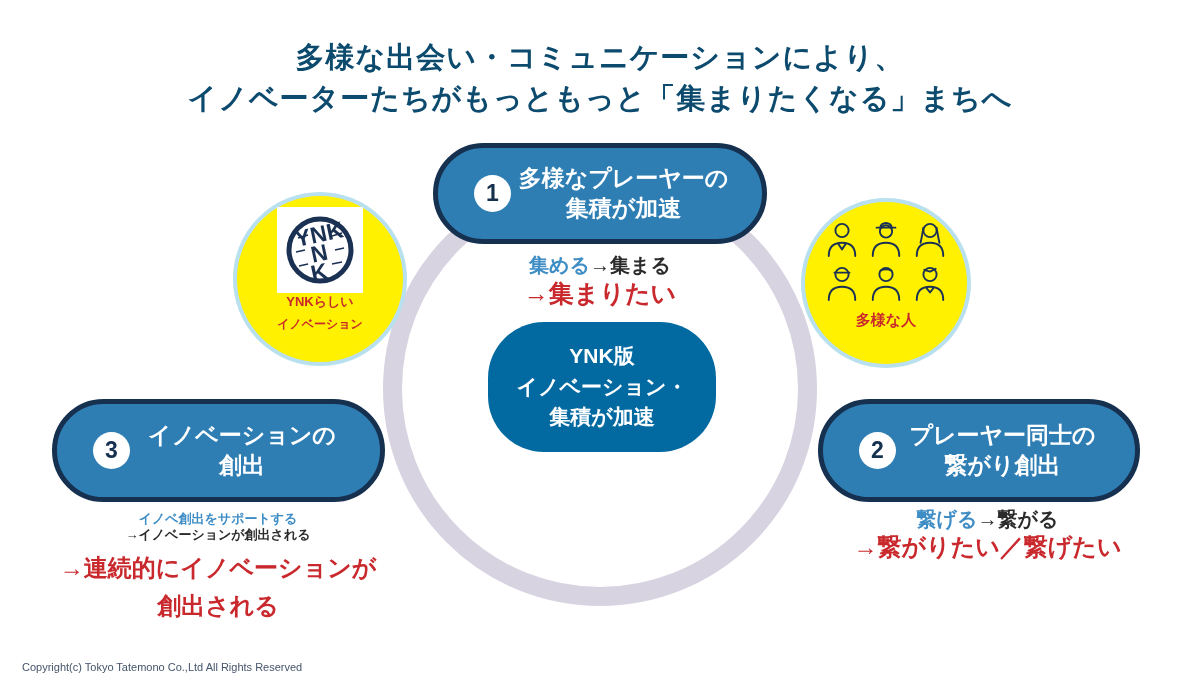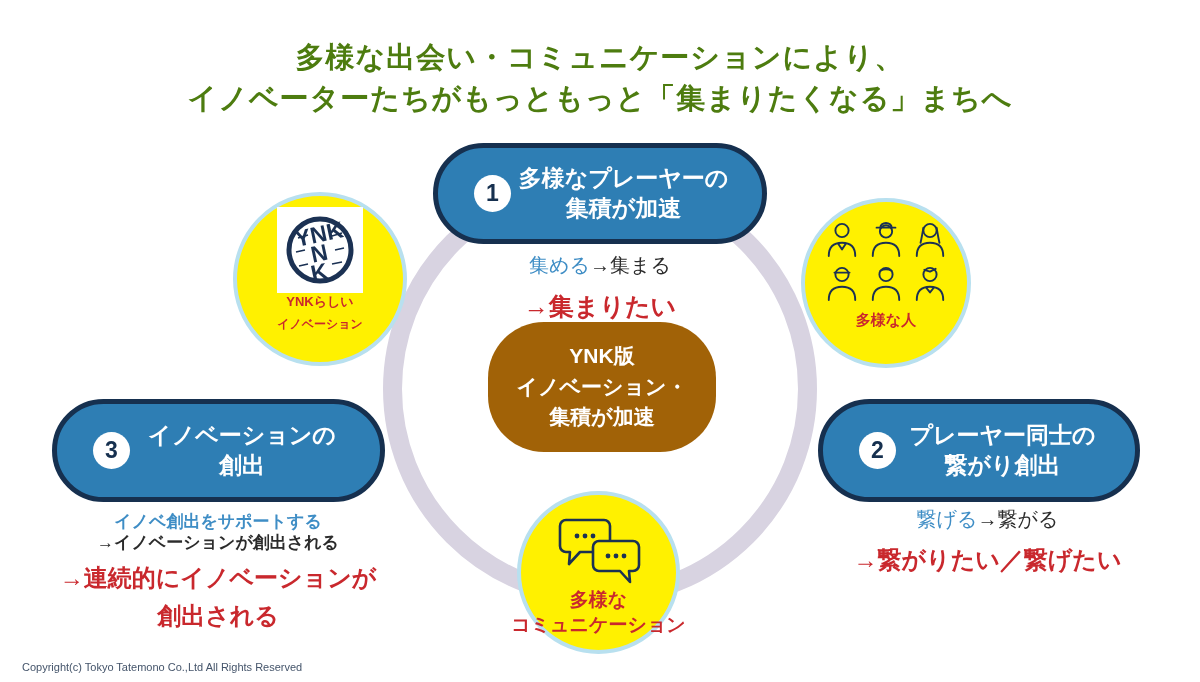"多様な出会い・コミュニケーションにより、" .title { color: #4d7c0f -> #0c4a6e }
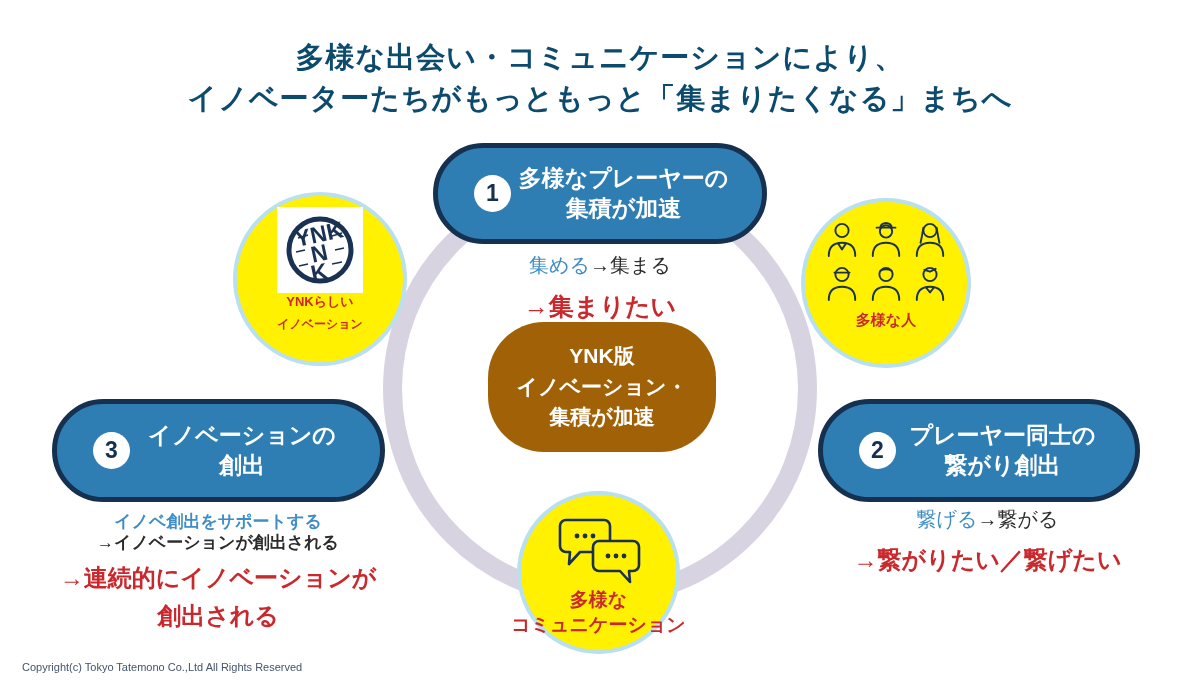"集める→集まる" .ann-sm { font-weight: normal -> bold }
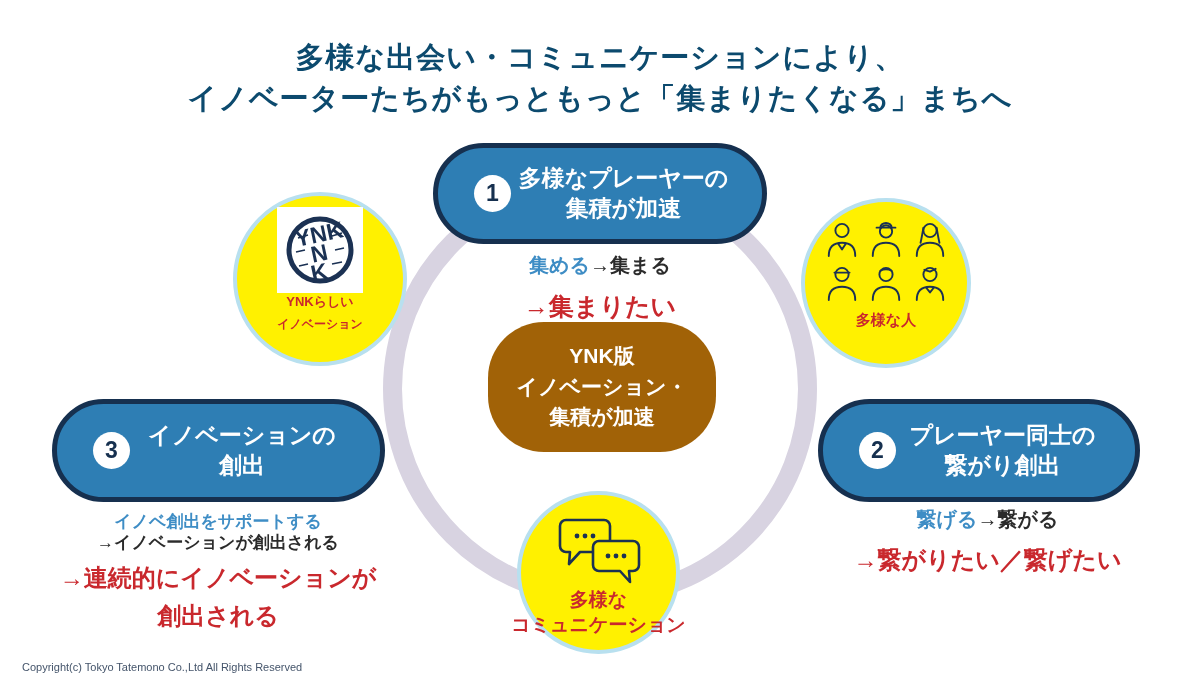"→集まりたい" .ann-red { margin-top: 13px -> 0 }
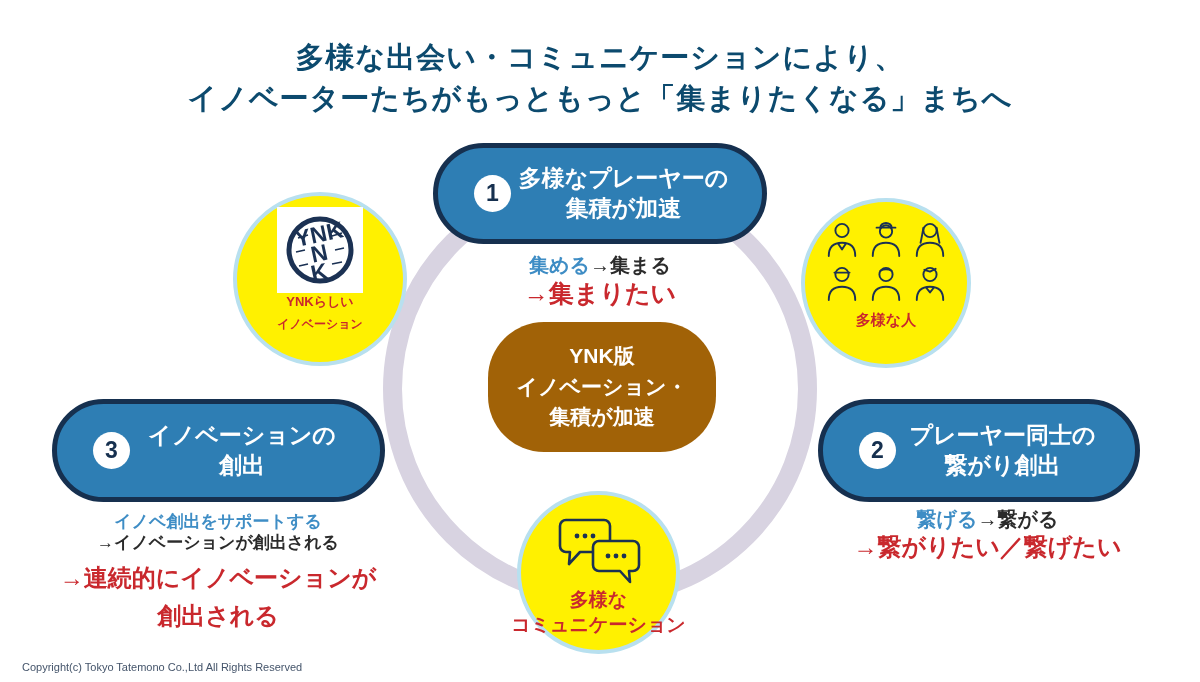"YNK版" .center-box { background: #a16207 -> #0369a1 }
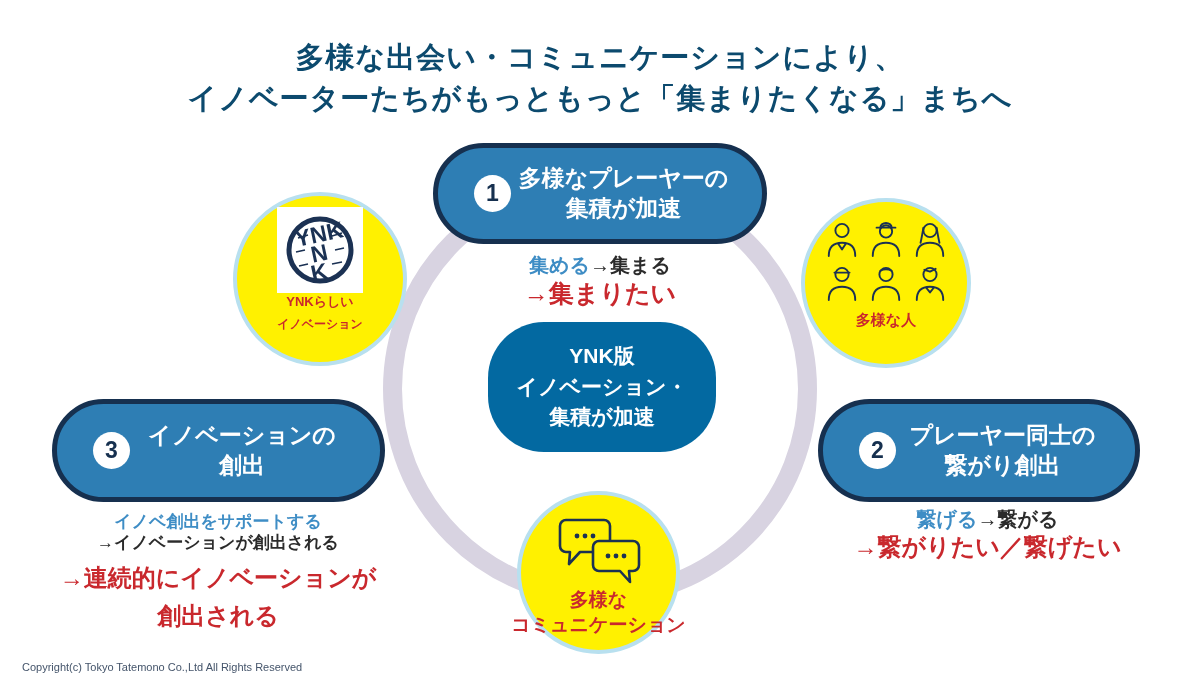"イノベ創出をサポートする" .ann-xs { font-size: 17px -> 13px }
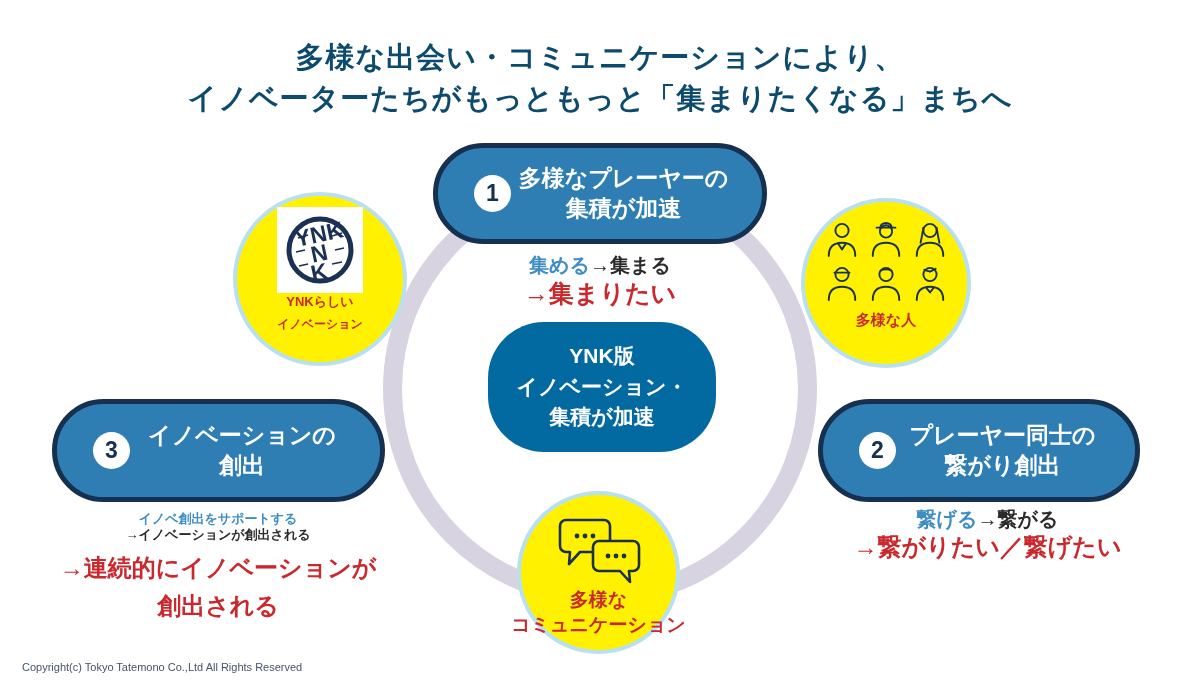"多様な" div.bubble { html: <div> <svg> <g> <path></path> <g> <circle></circle> <circle></circle> <circle></circle> </g> <path></path> <g> <circle></circle> <circle></circle> <circle></circle> </g> </g> </svg> <div>多様な</div> <div>コミュニケーション</div> </div> -> none }
